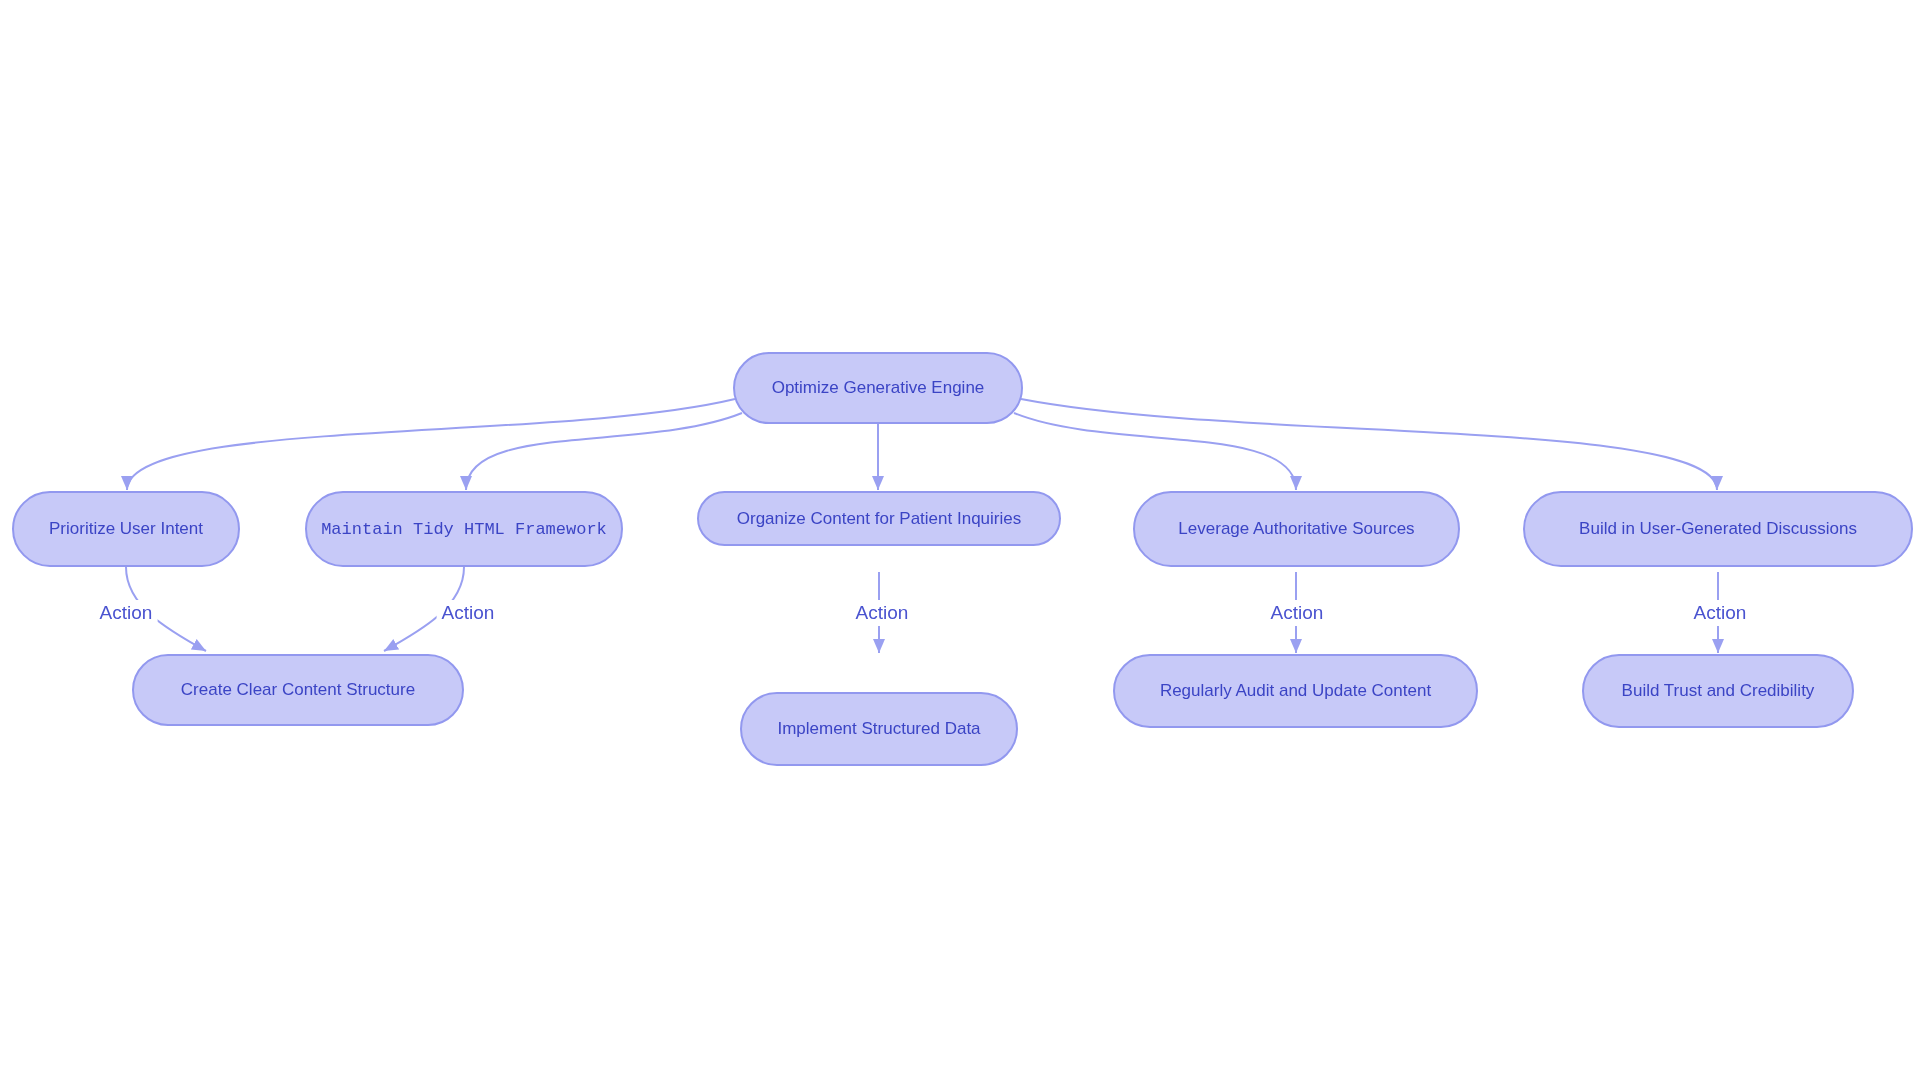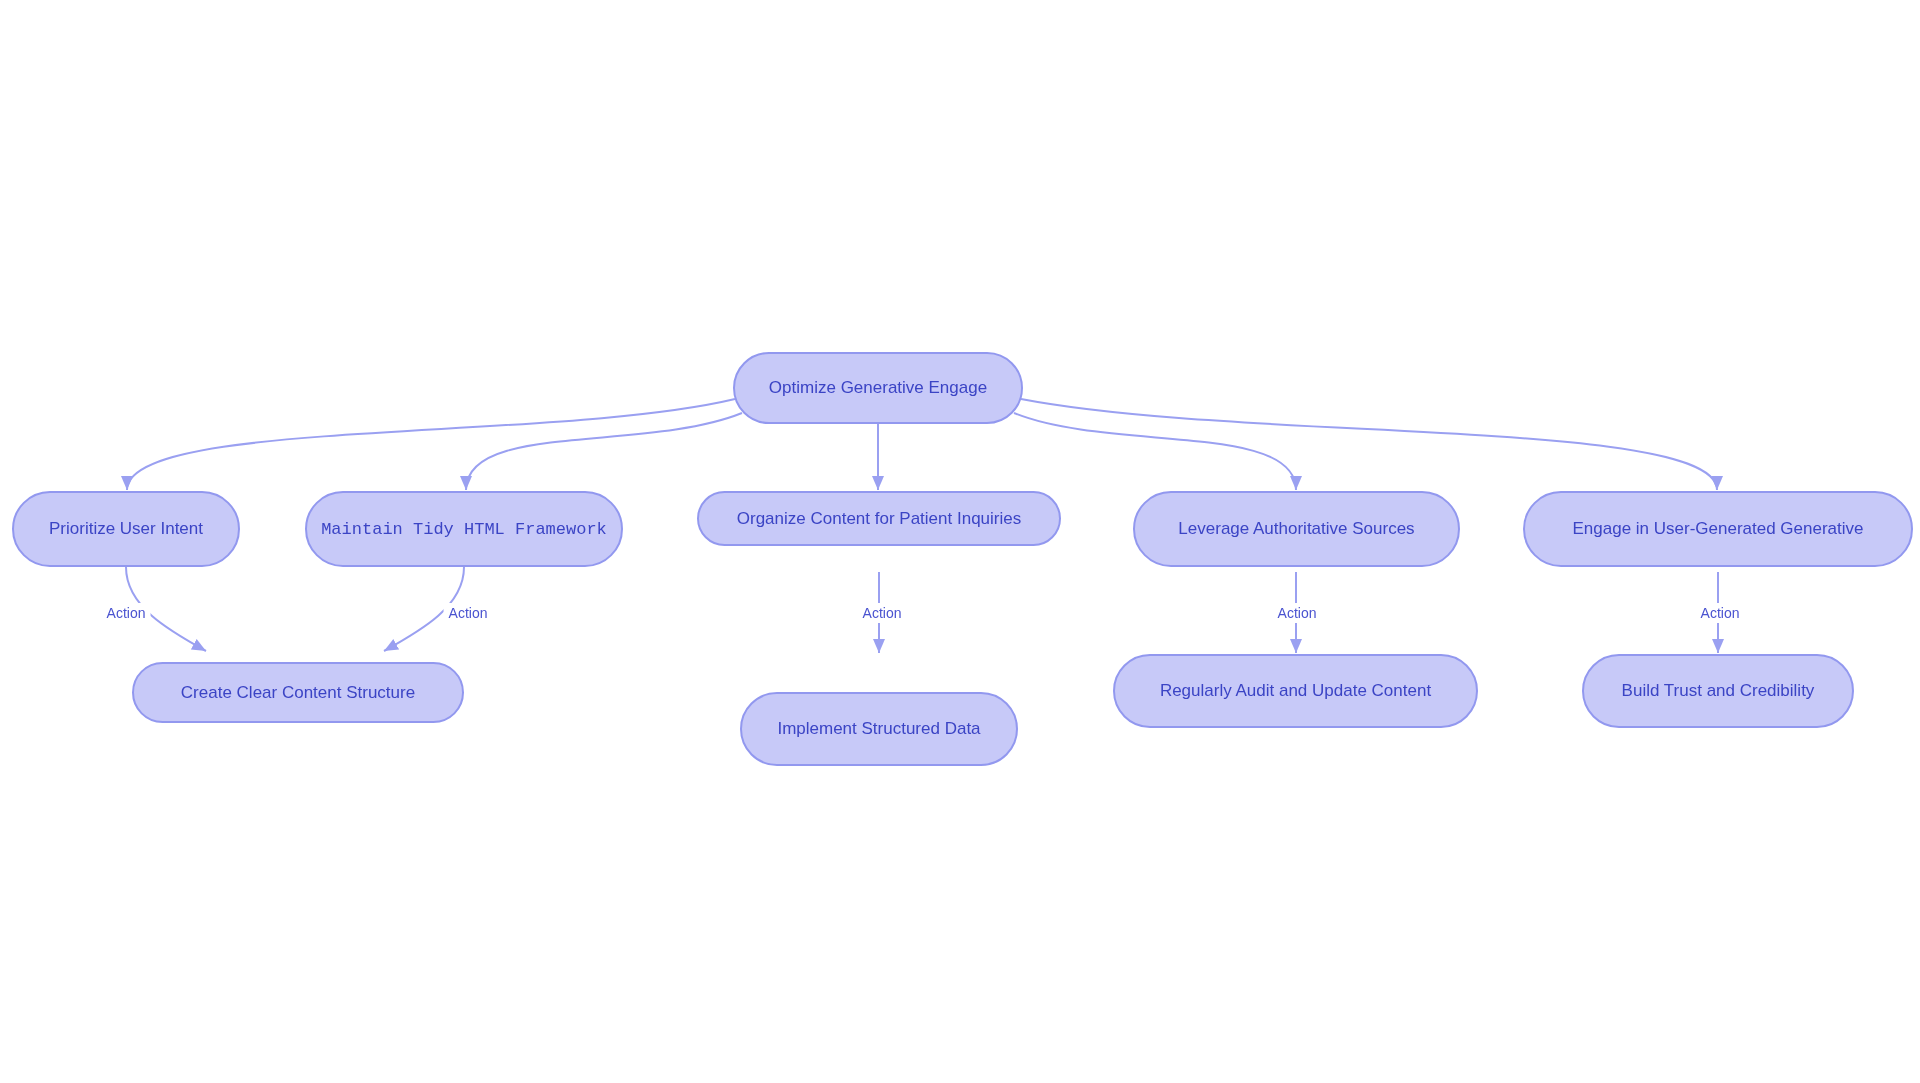"Optimize Generative Engage" div.node { text: Engage -> Engine }
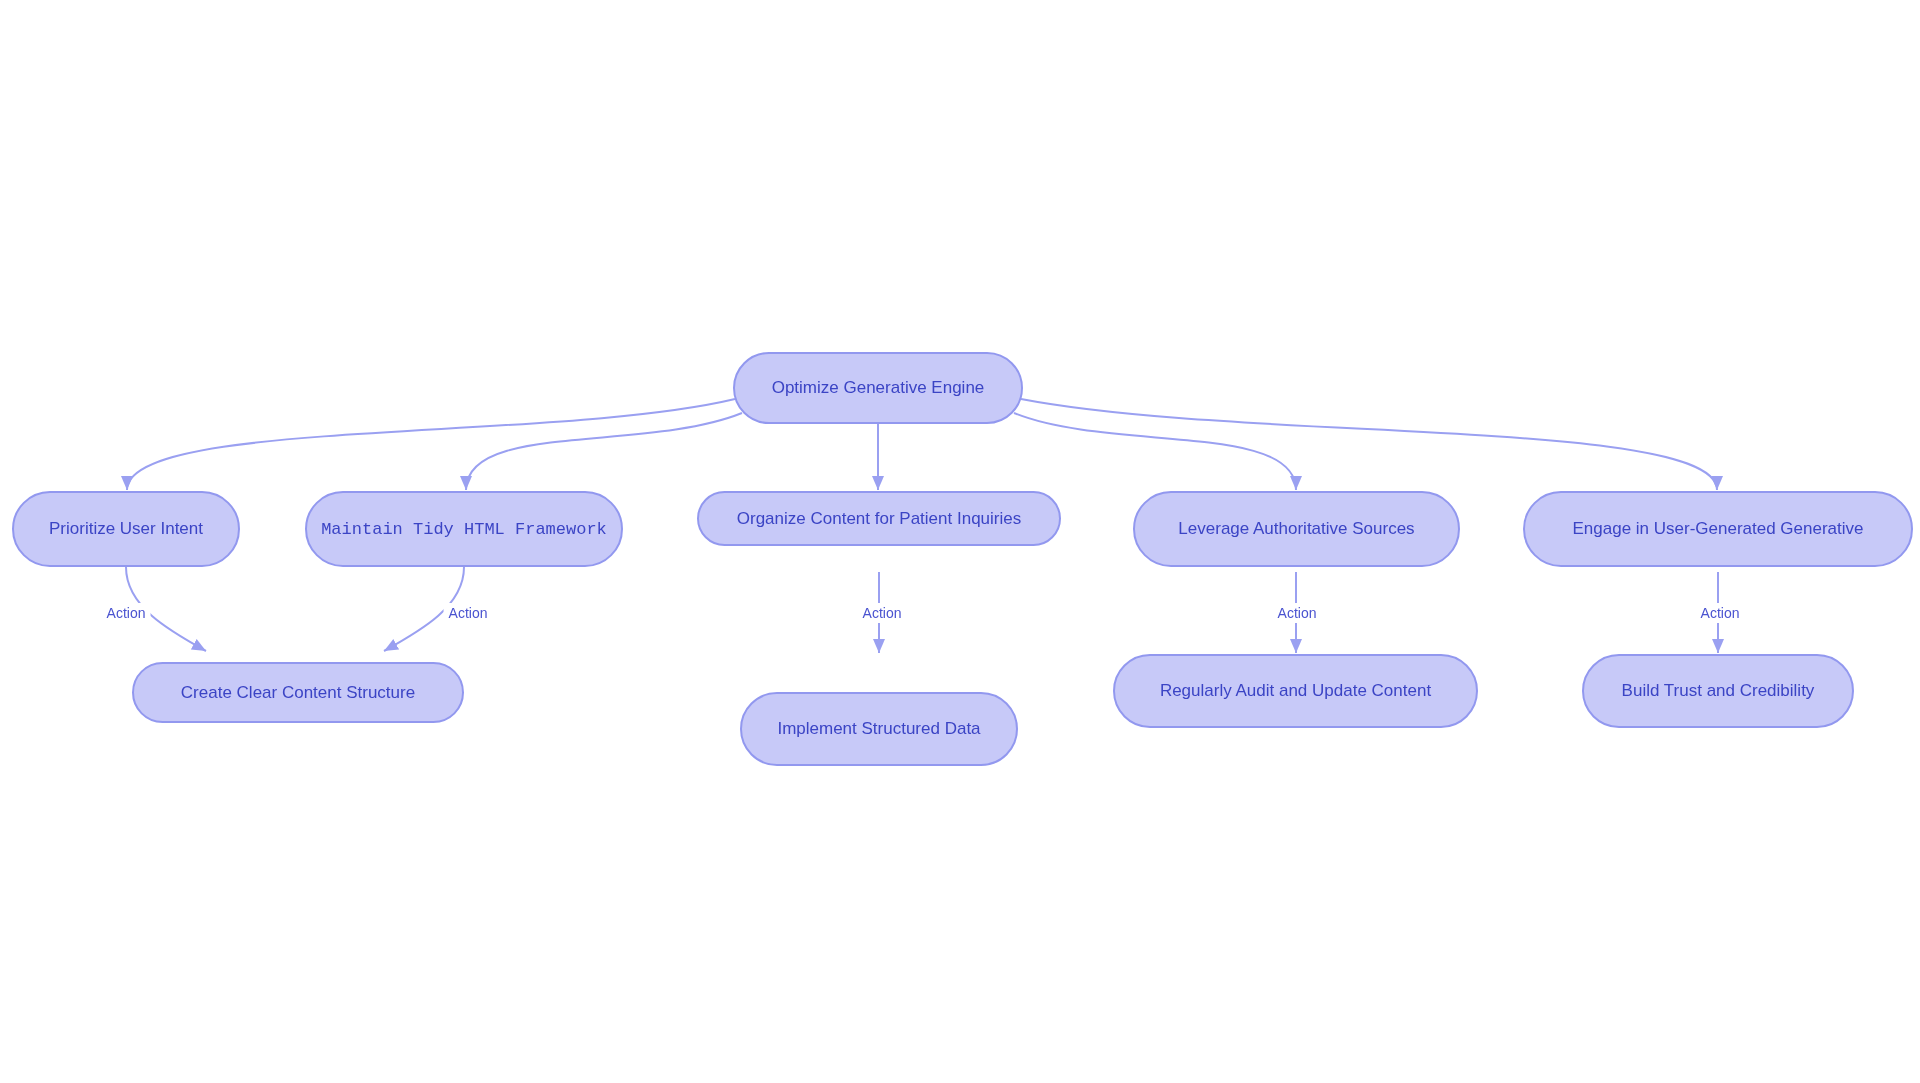"Engage in User-Generated Generative" div.node { text: Engage in User-Generated Generative -> Build in User-Generated Discussions }
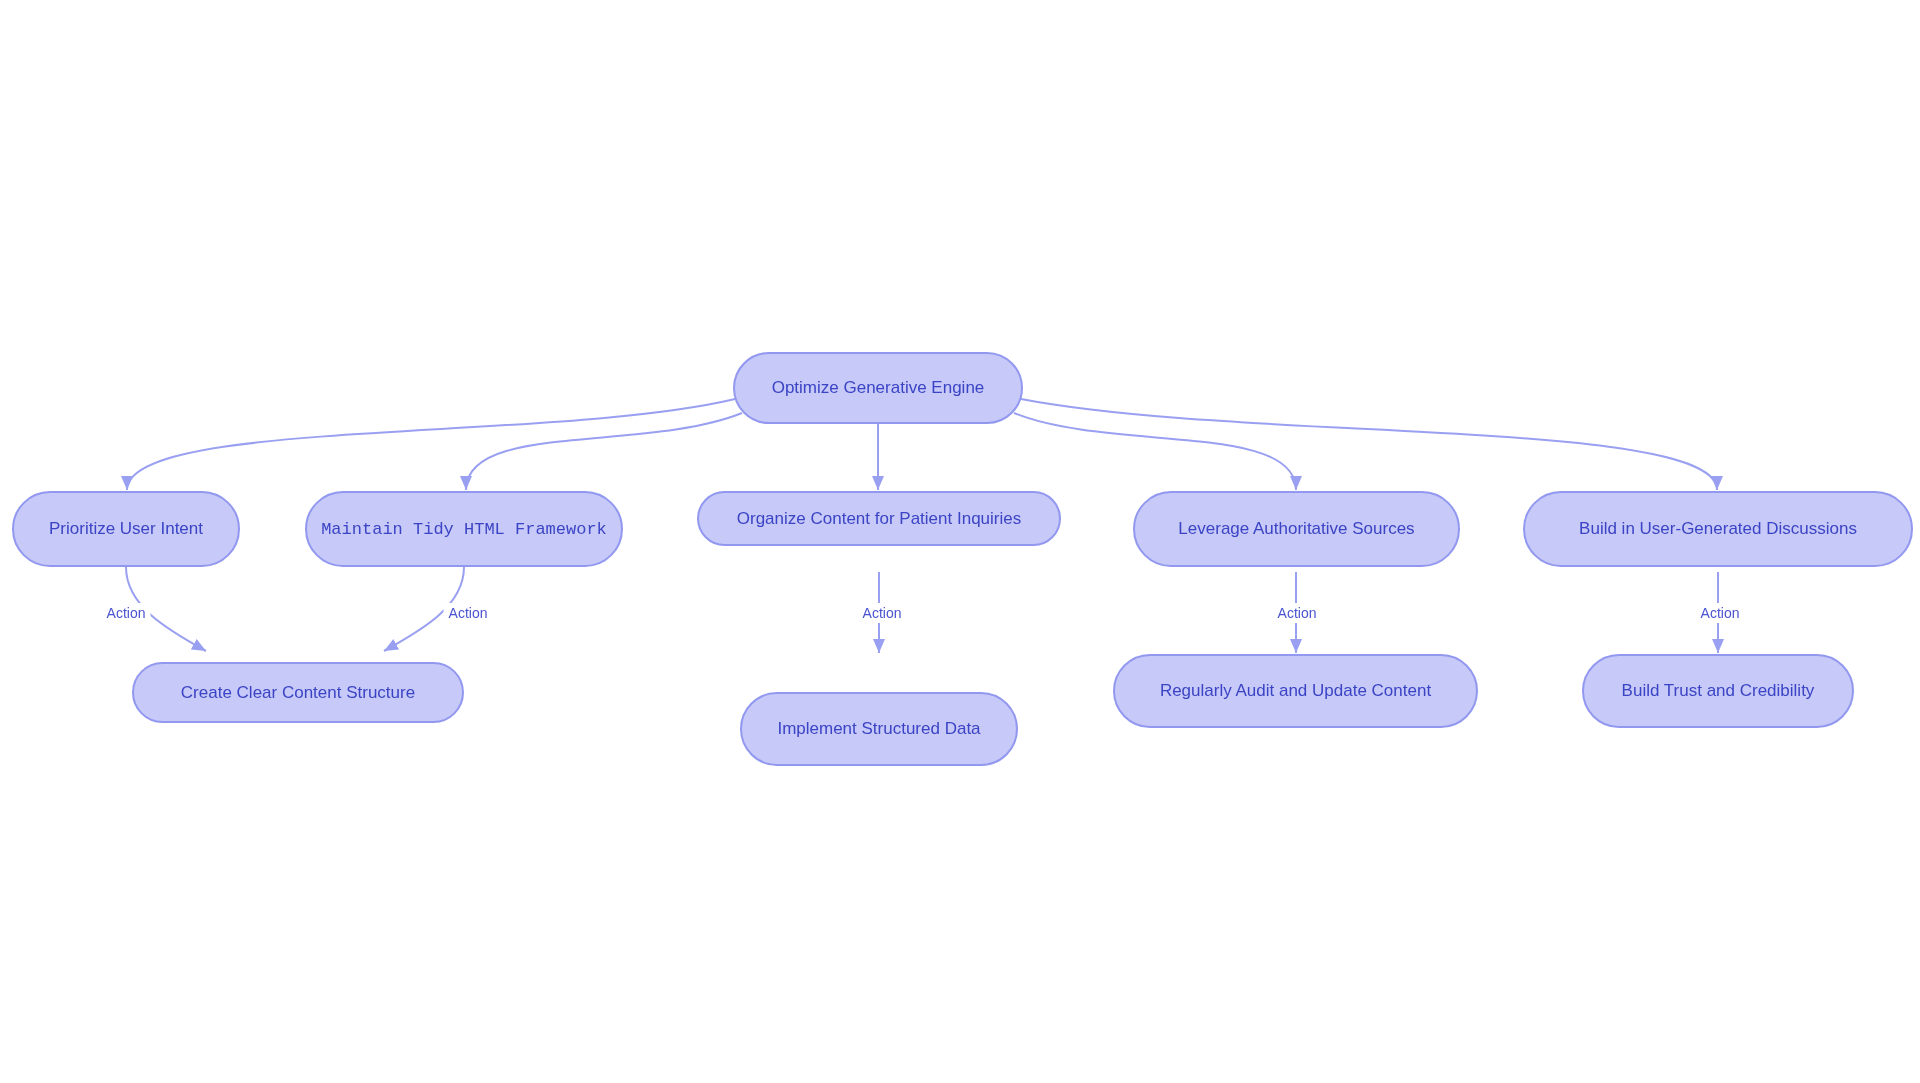"Action" .edge-label { font-size: 14px -> 19px }
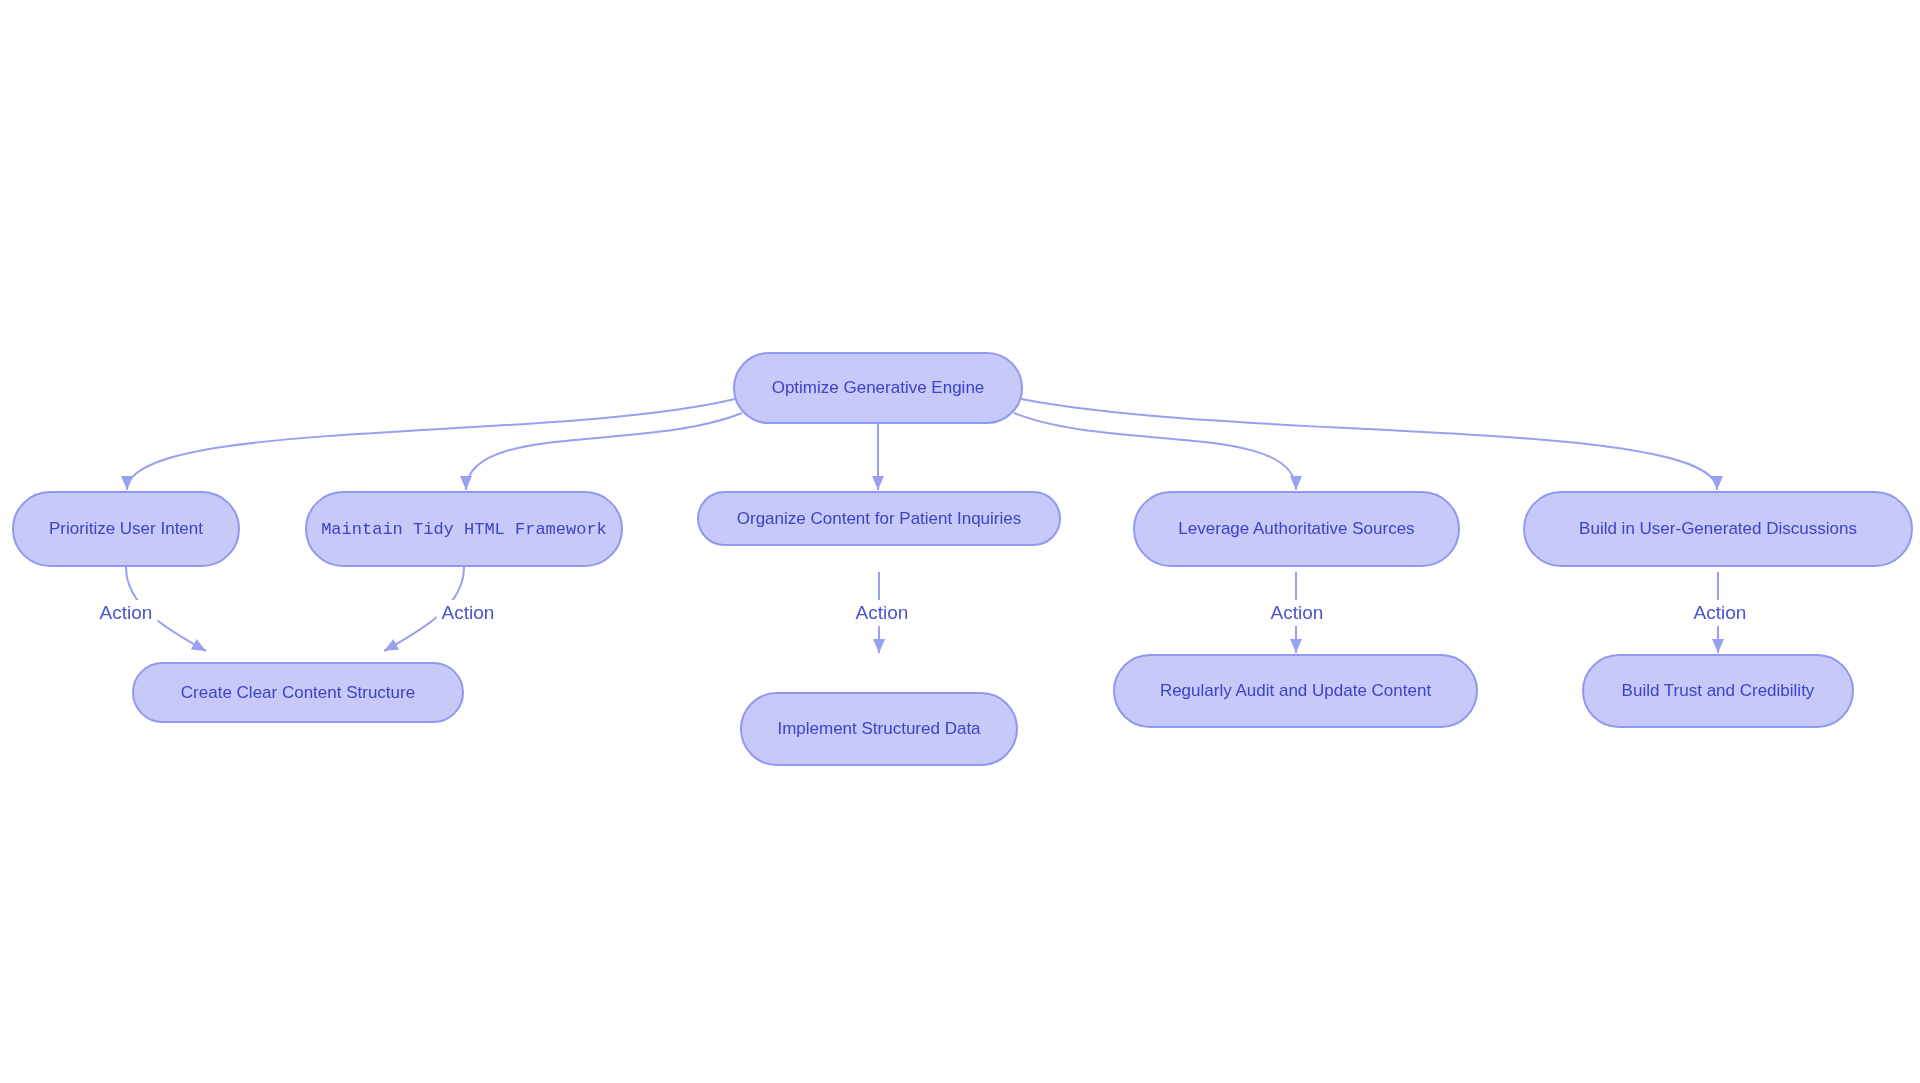"Create Clear Content Structure" div.node { height: 61px -> 72px; margin-top: 8px -> none }
